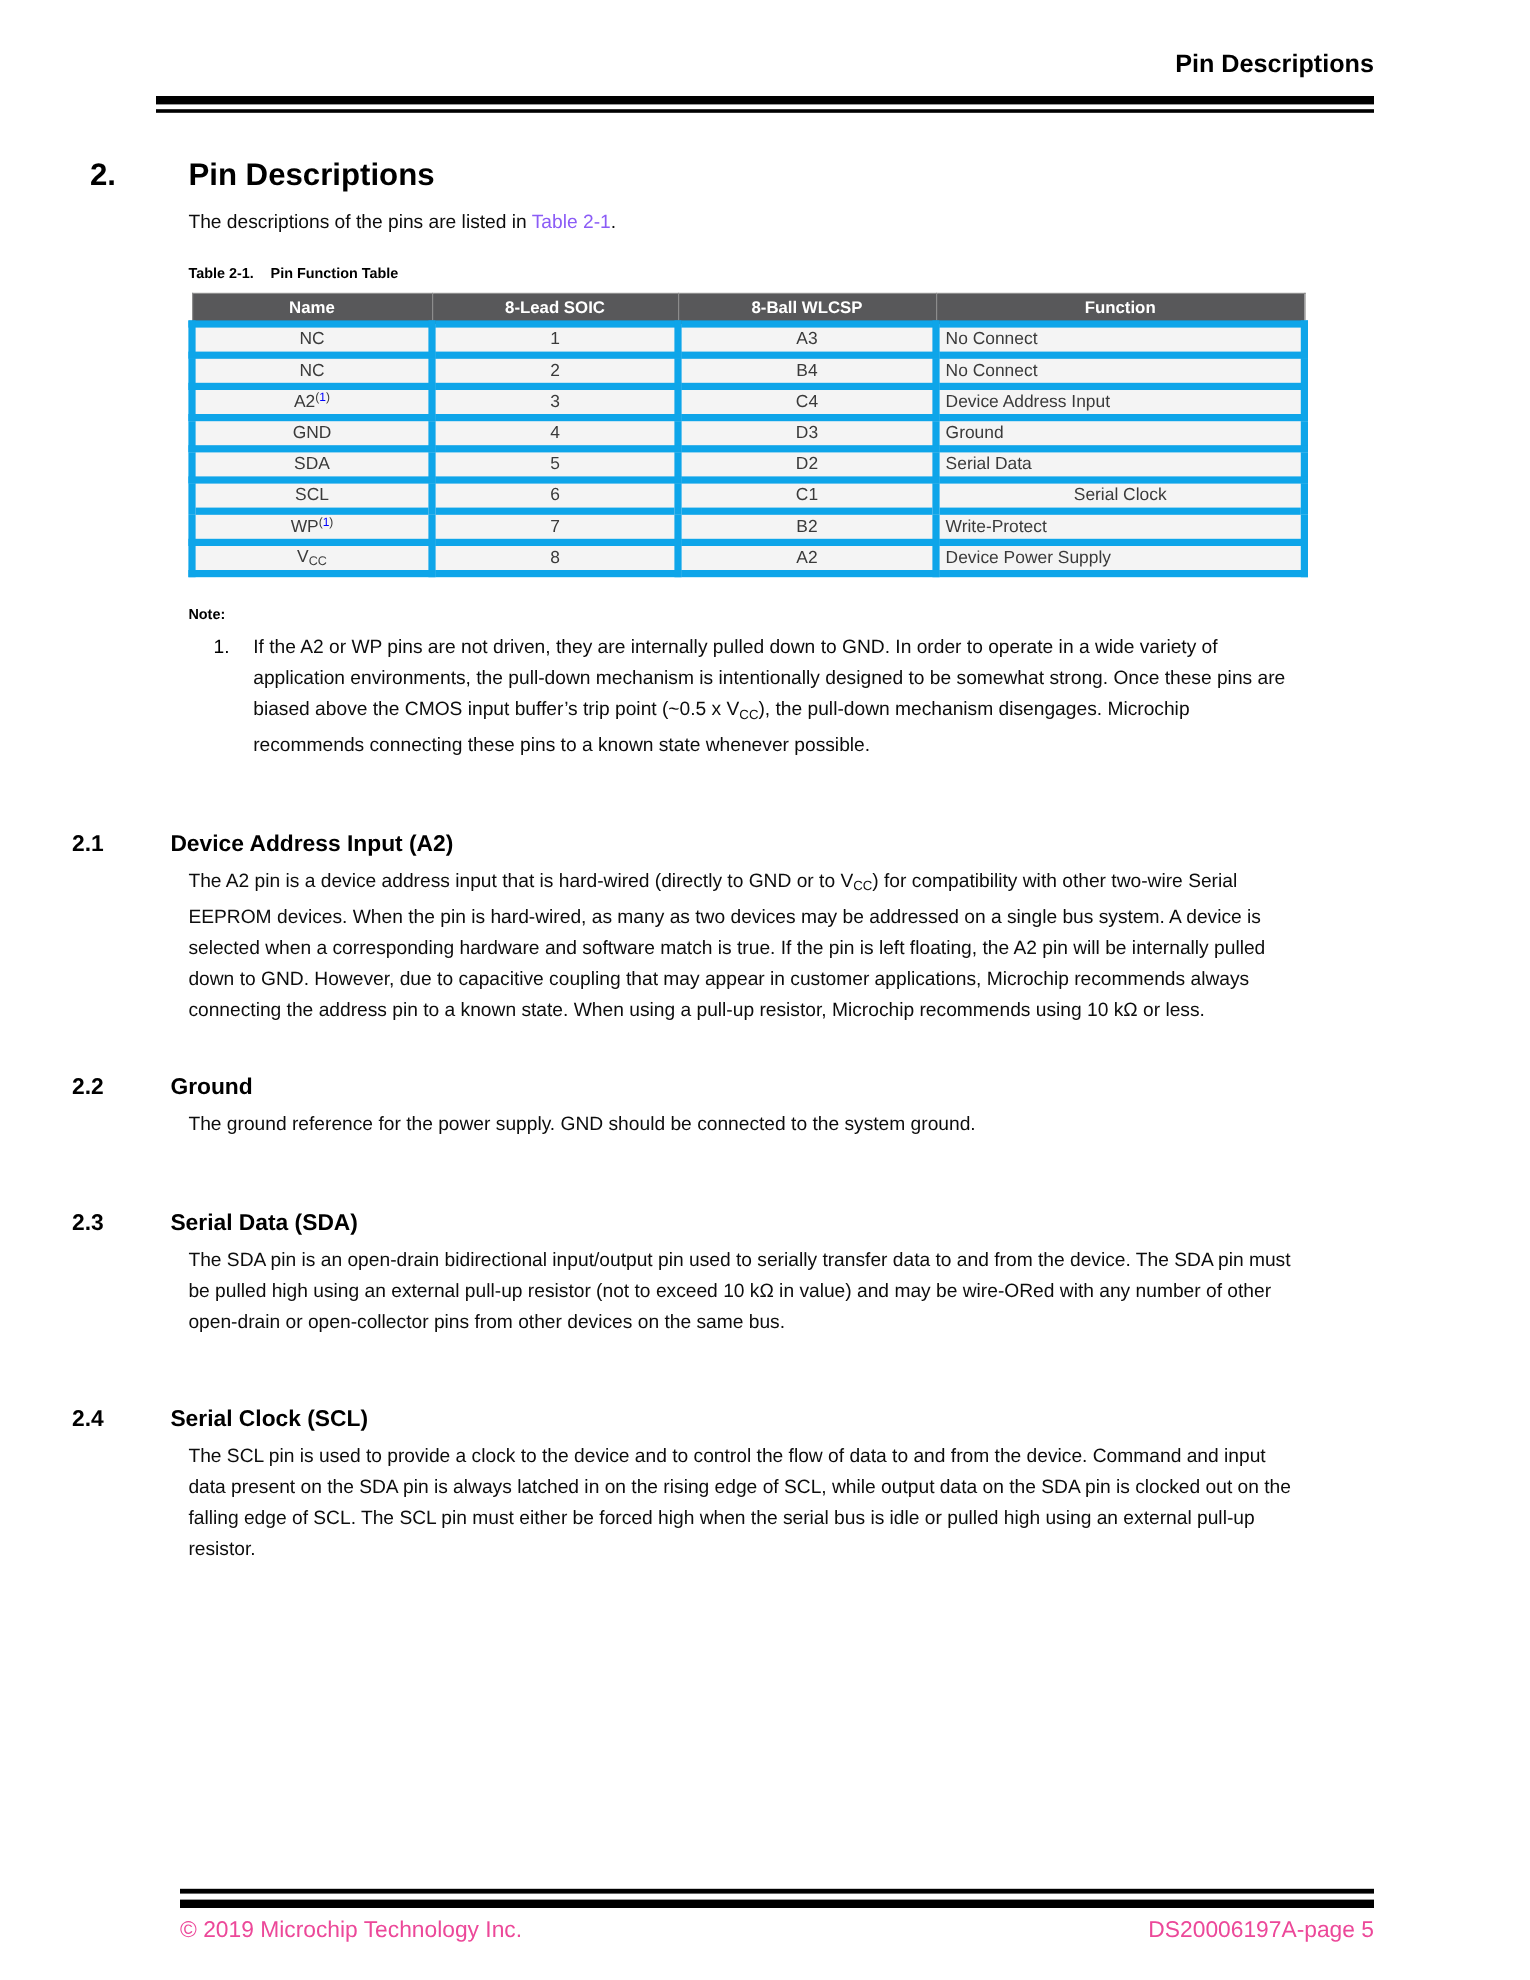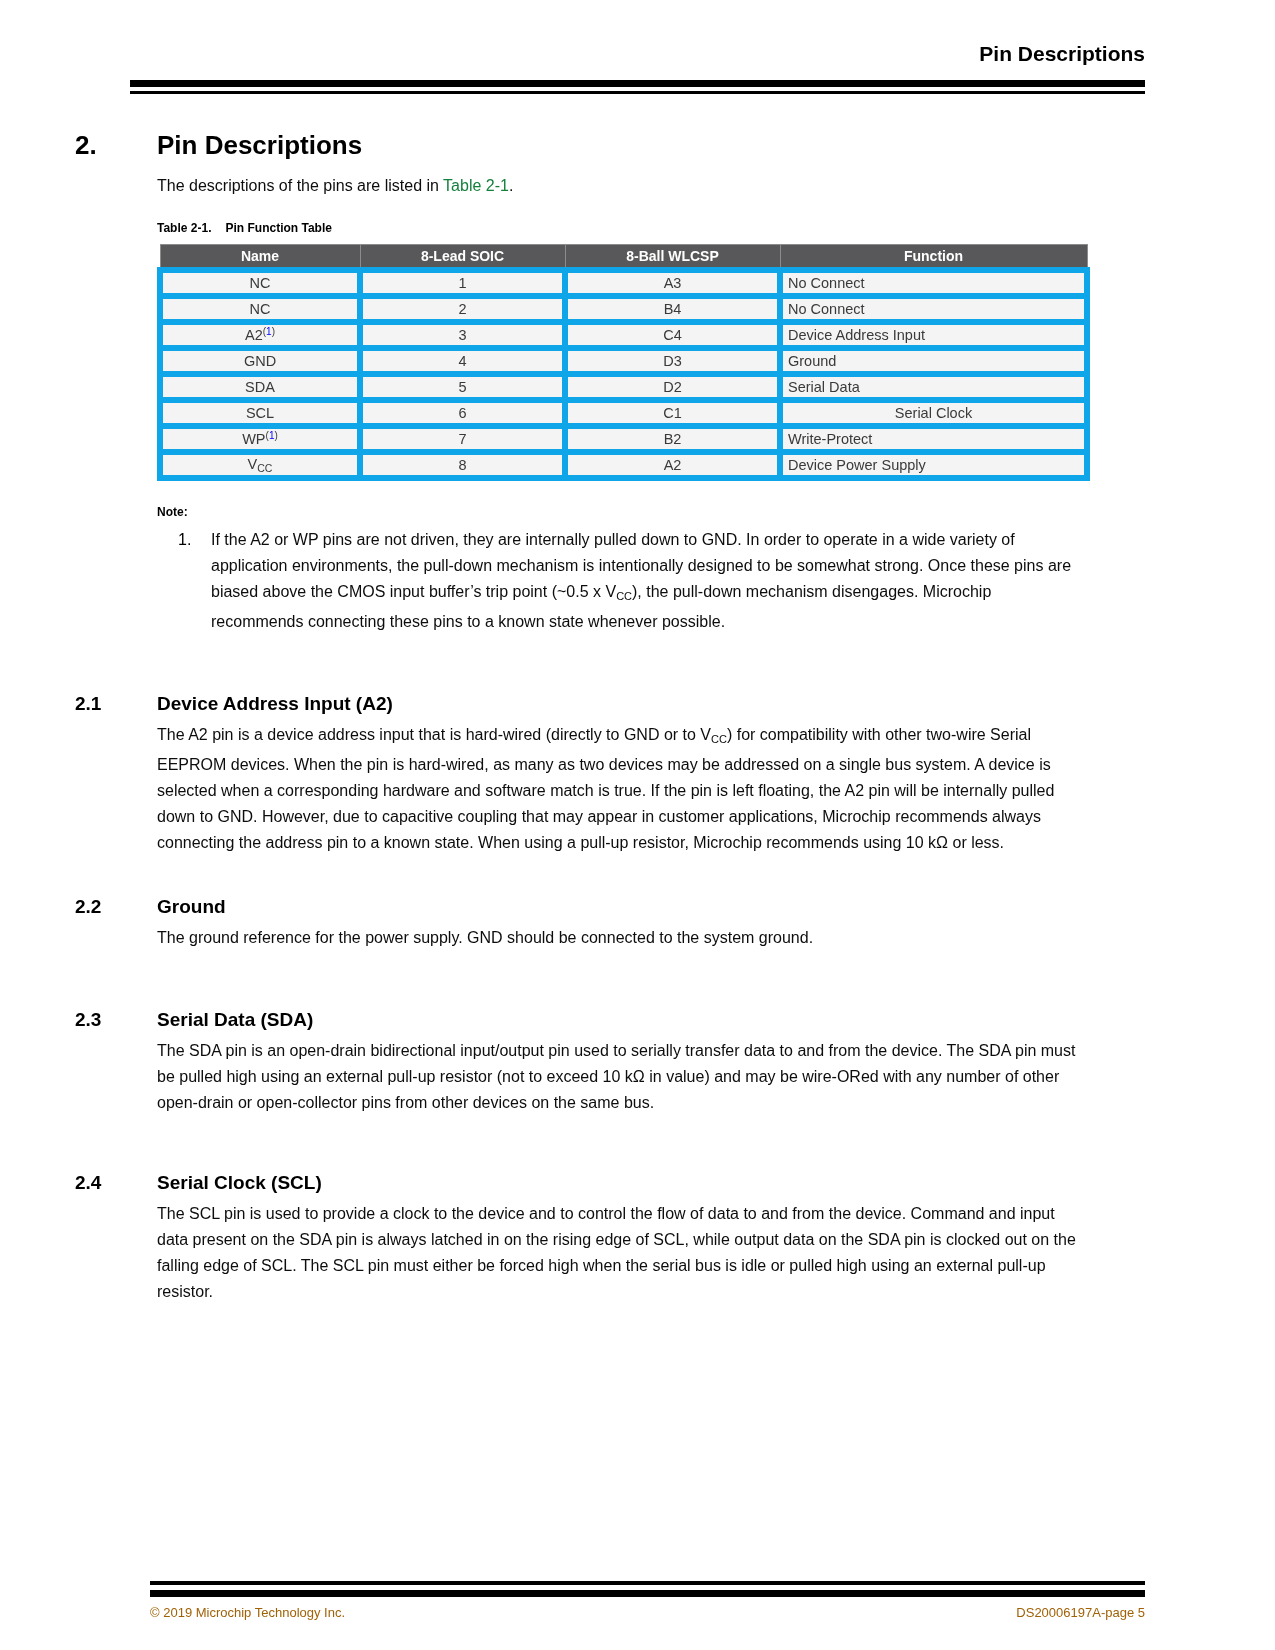"Table 2-1" a.doclink { color: #15803d -> #8b5cf6 }
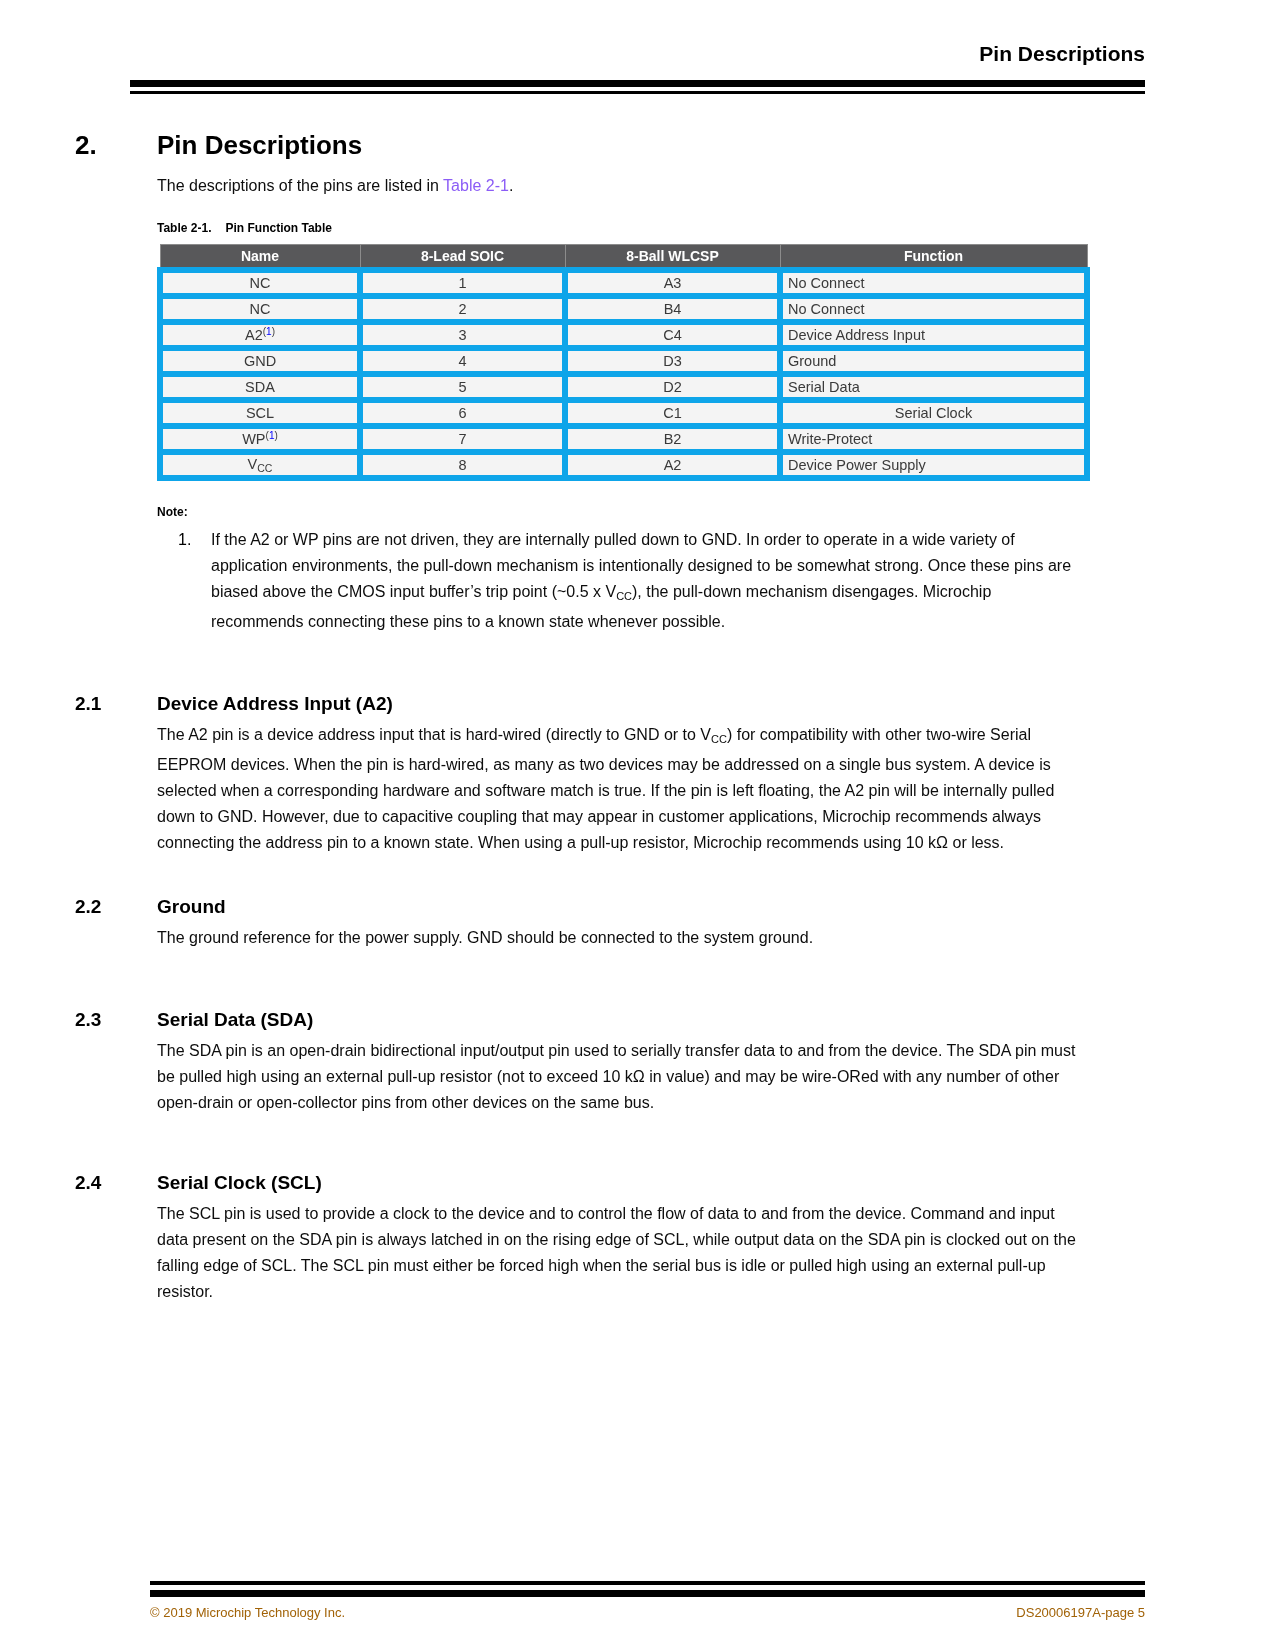"2.1" .sec-sub { padding-left: 75px -> 60px }
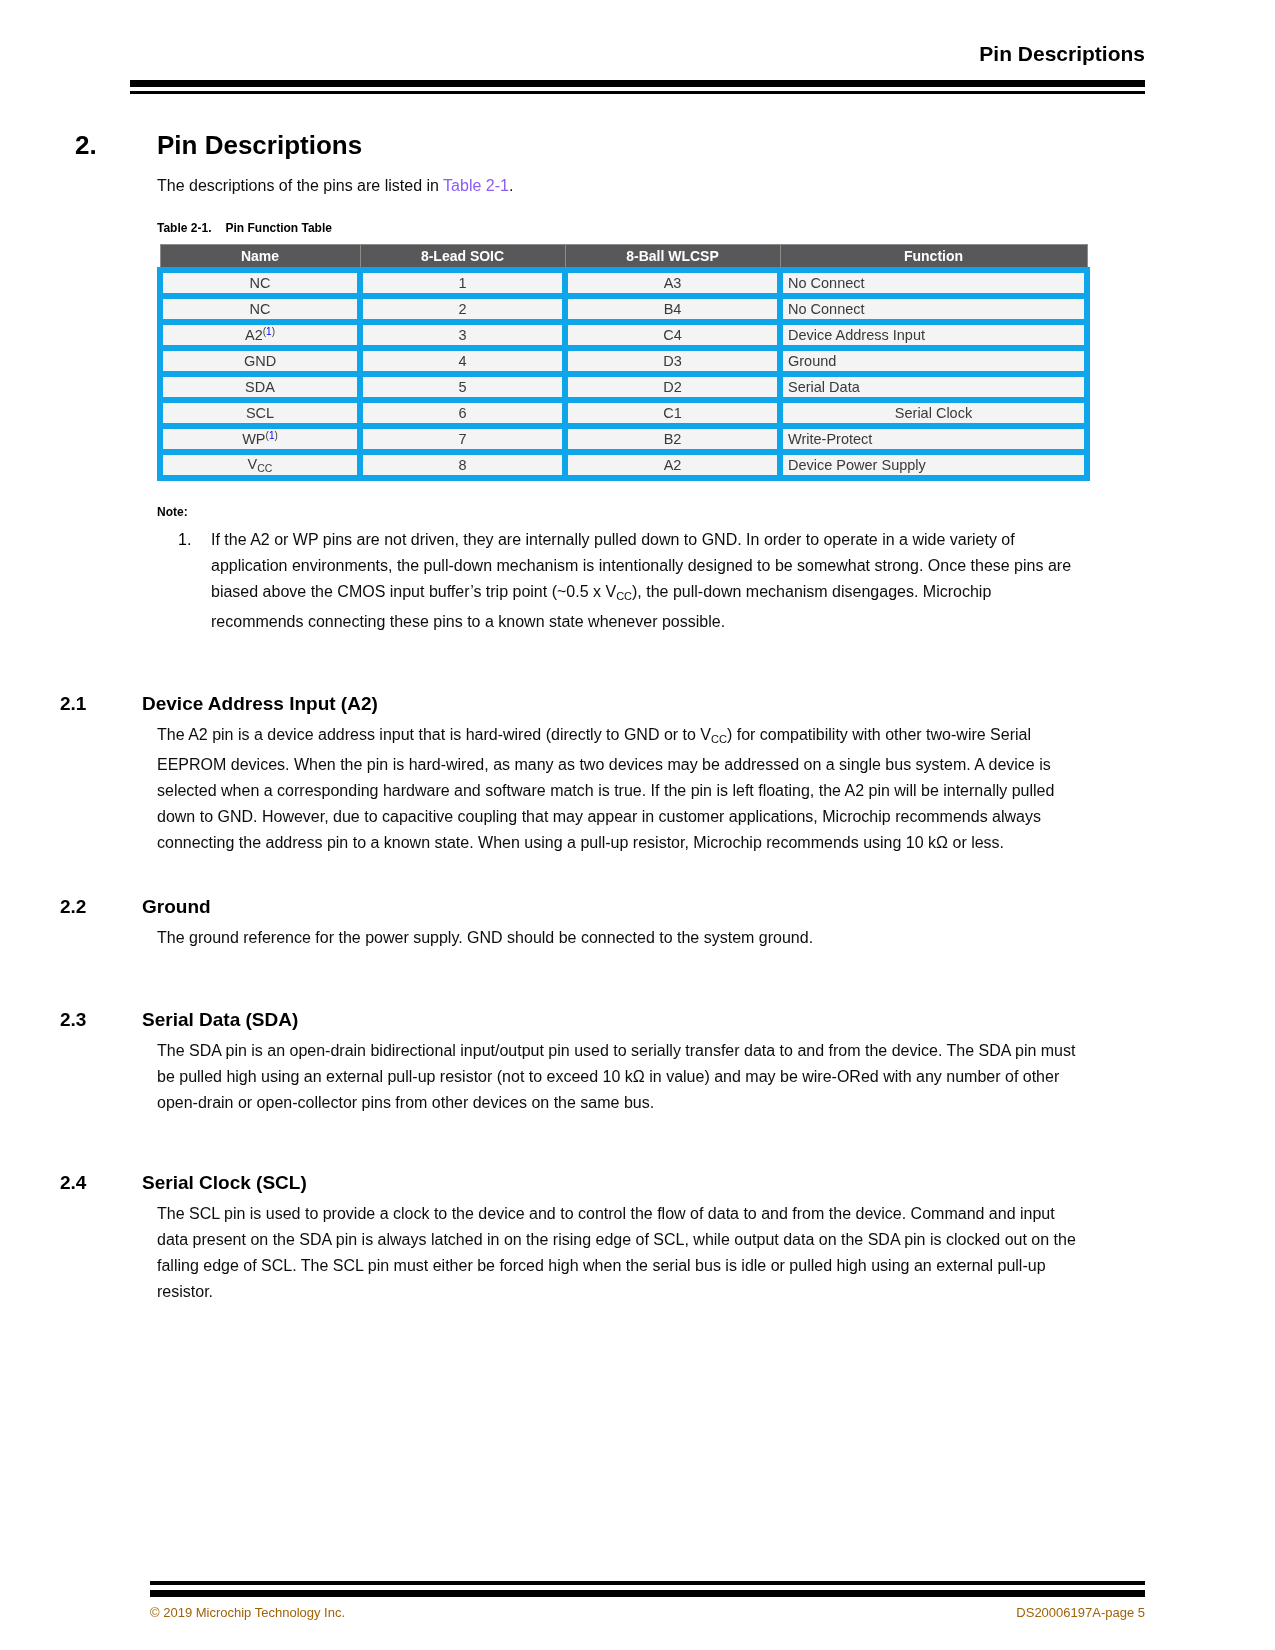"© 2019 Microchip Technology Inc." .footer-row .f-left, .footer-row .f-right { color: #a16207 -> #ec4899; font-size: 13px -> 19px }
